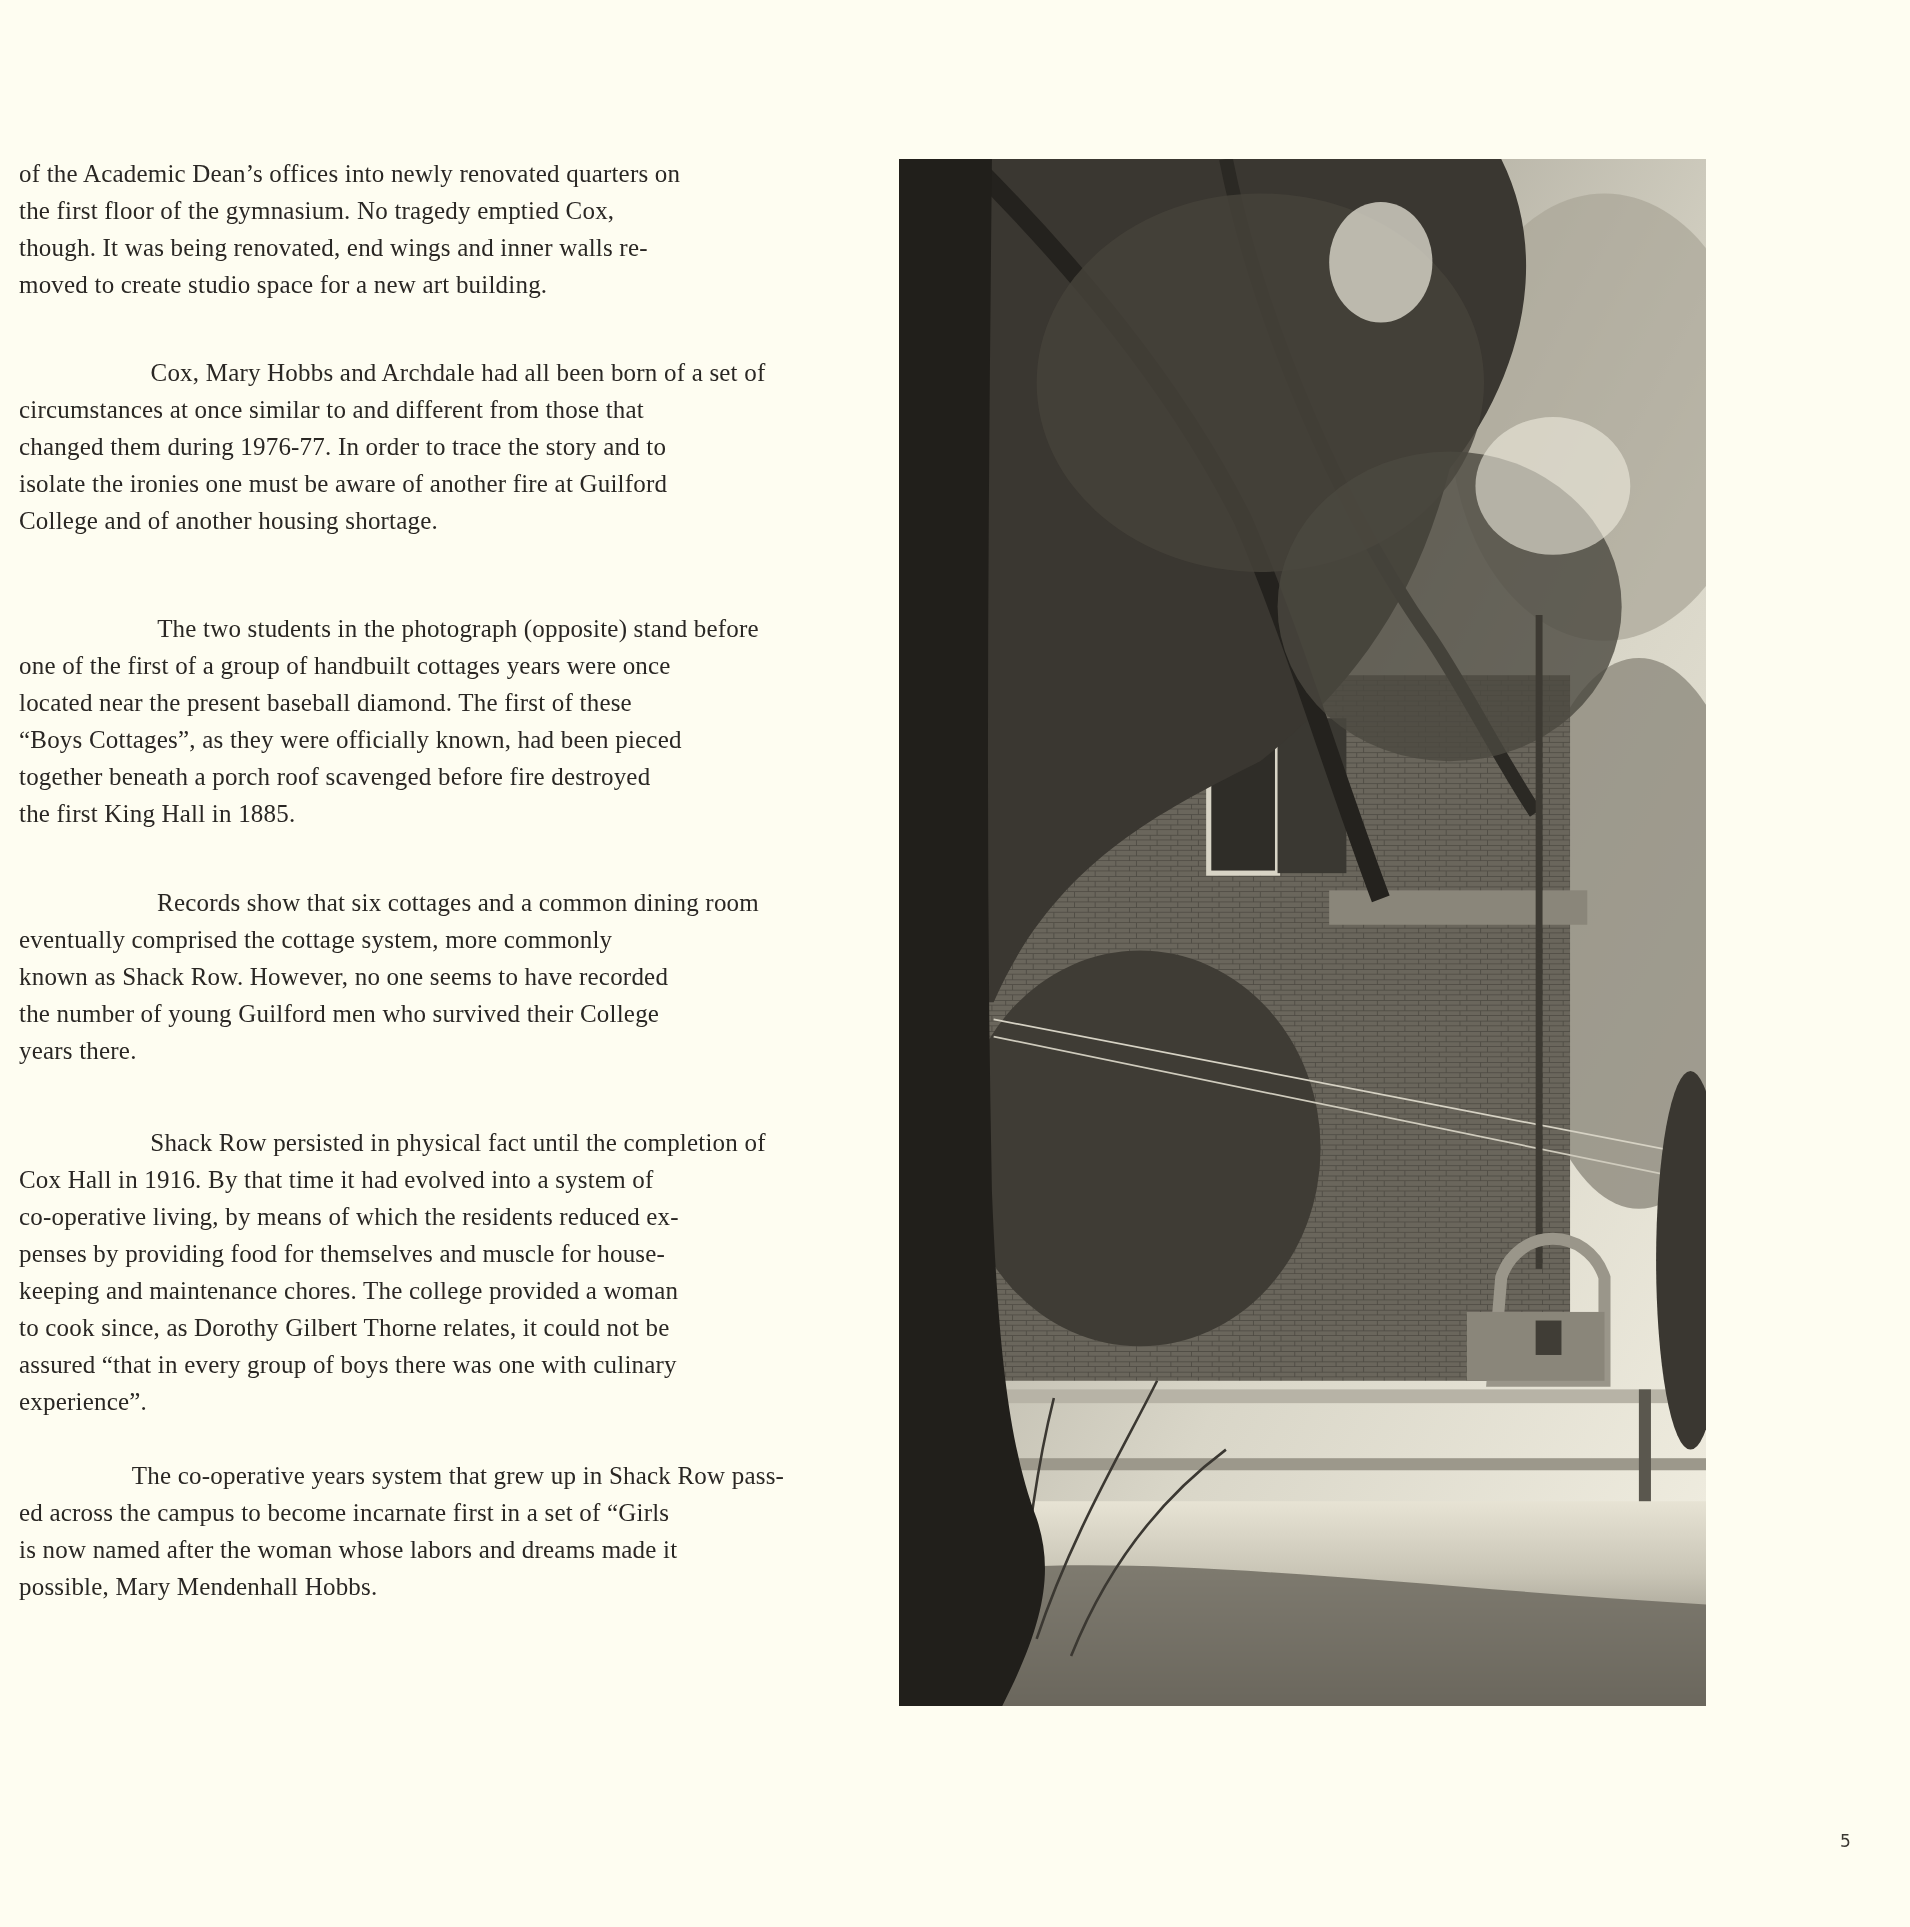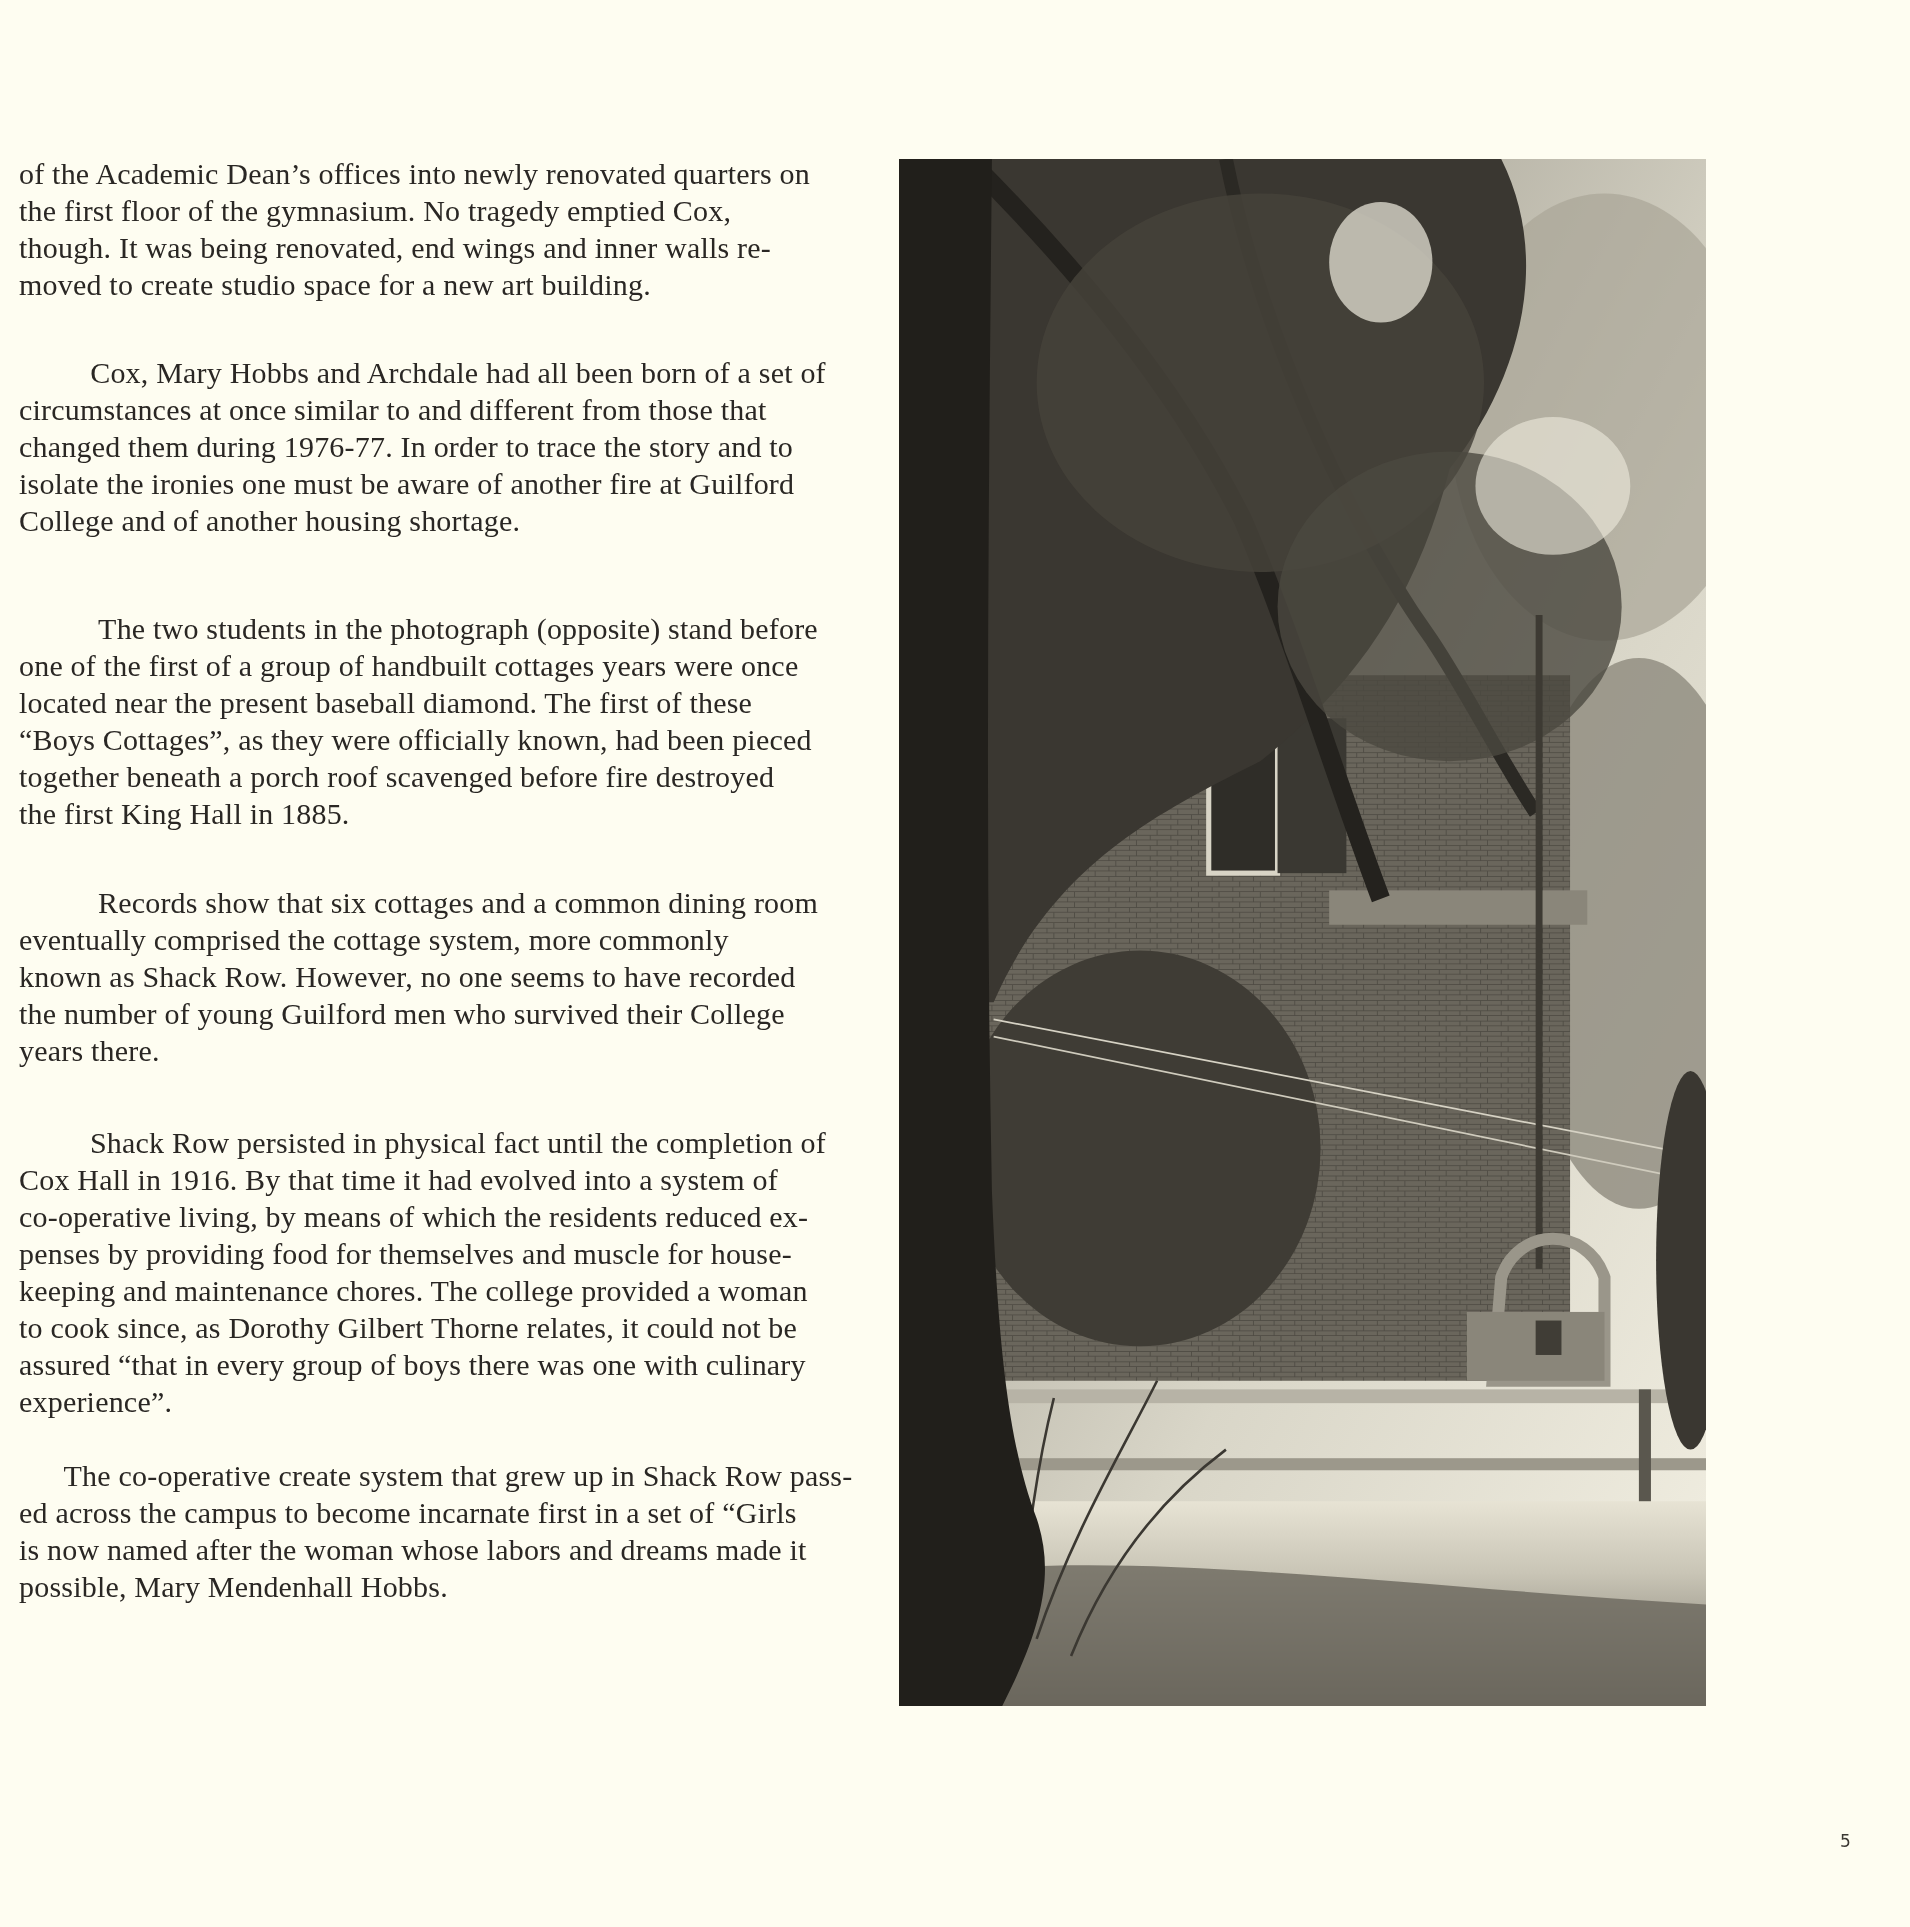"of the Academic Dean’s offices" .line { font-size: 30px -> 25px }
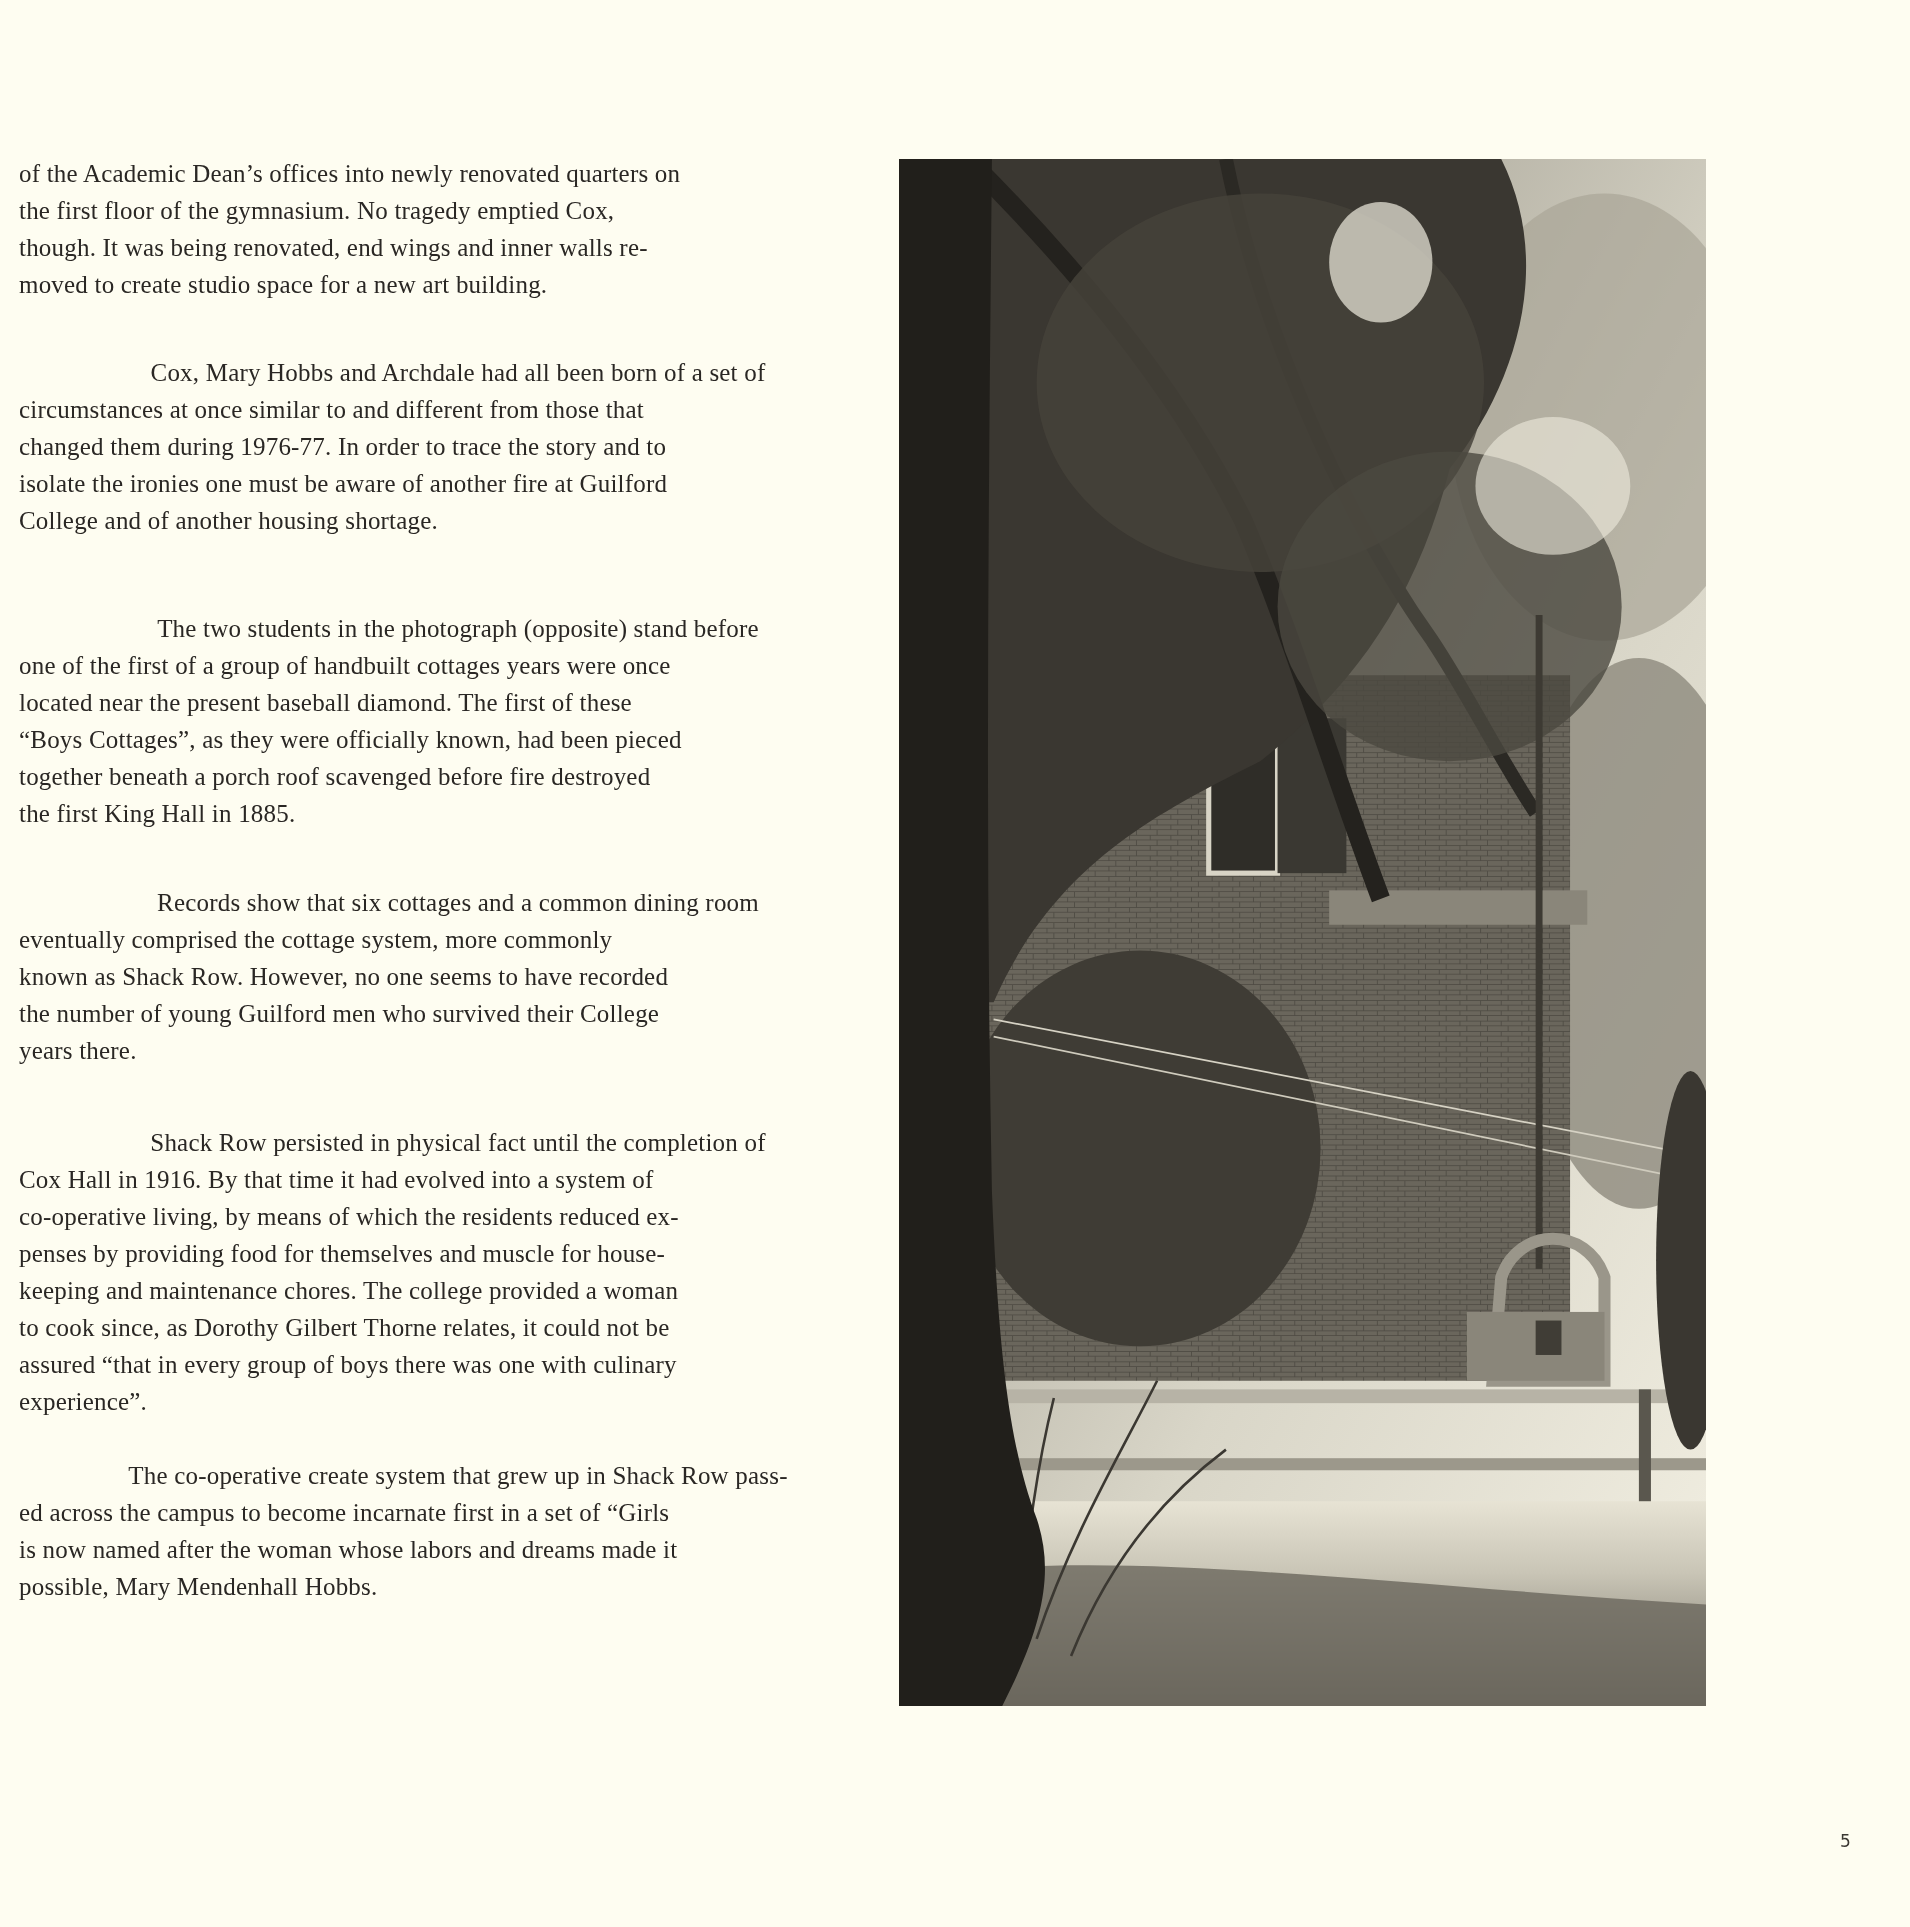"The co-operative create system that" span.line { text: create -> years }
